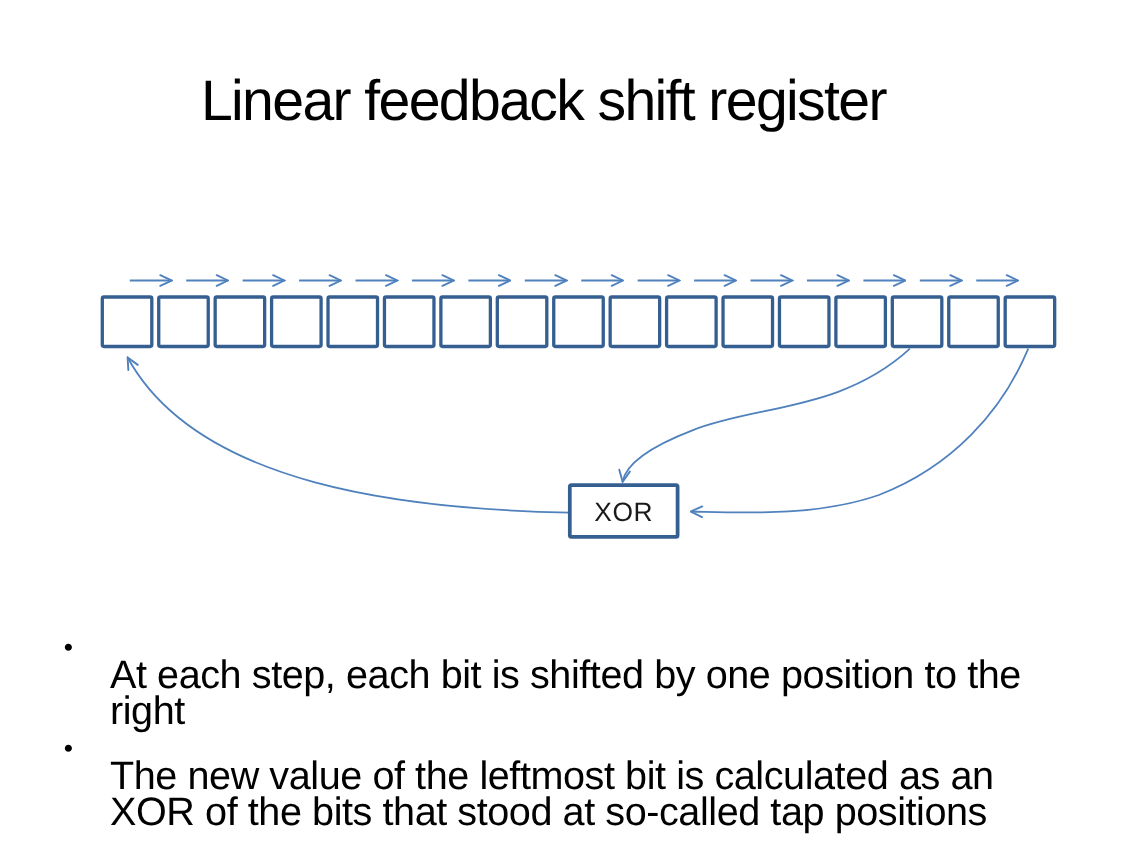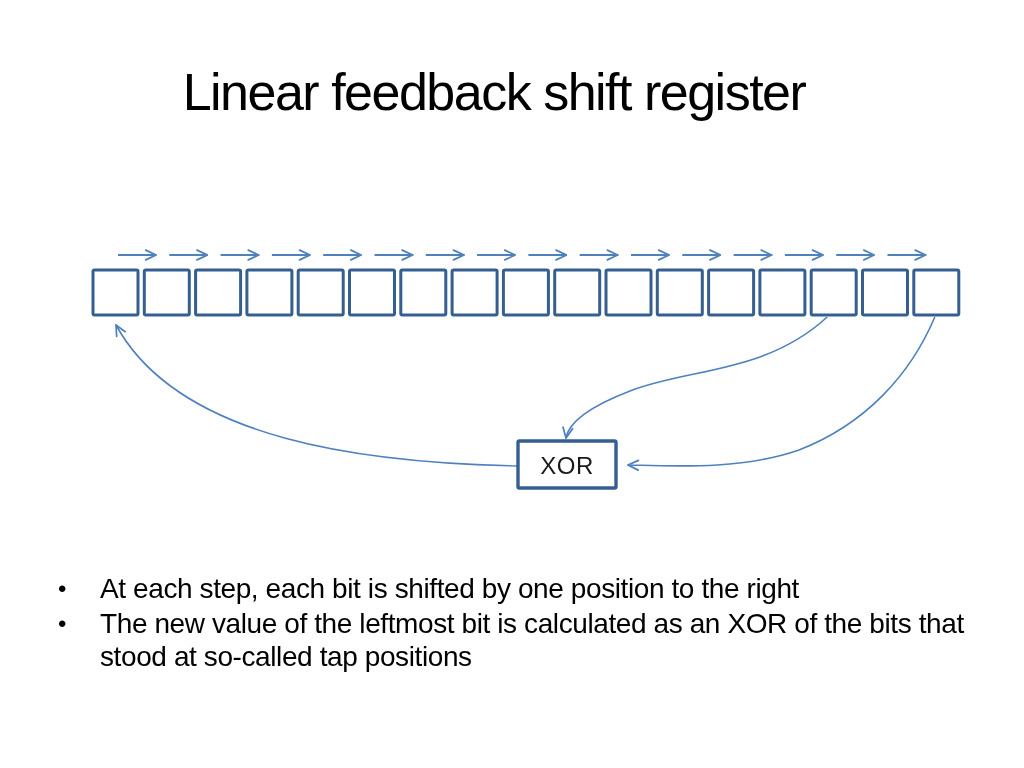"At each step, each bit" .btext { font-size: 28px -> 36px; margin-top: none -> 24px }
